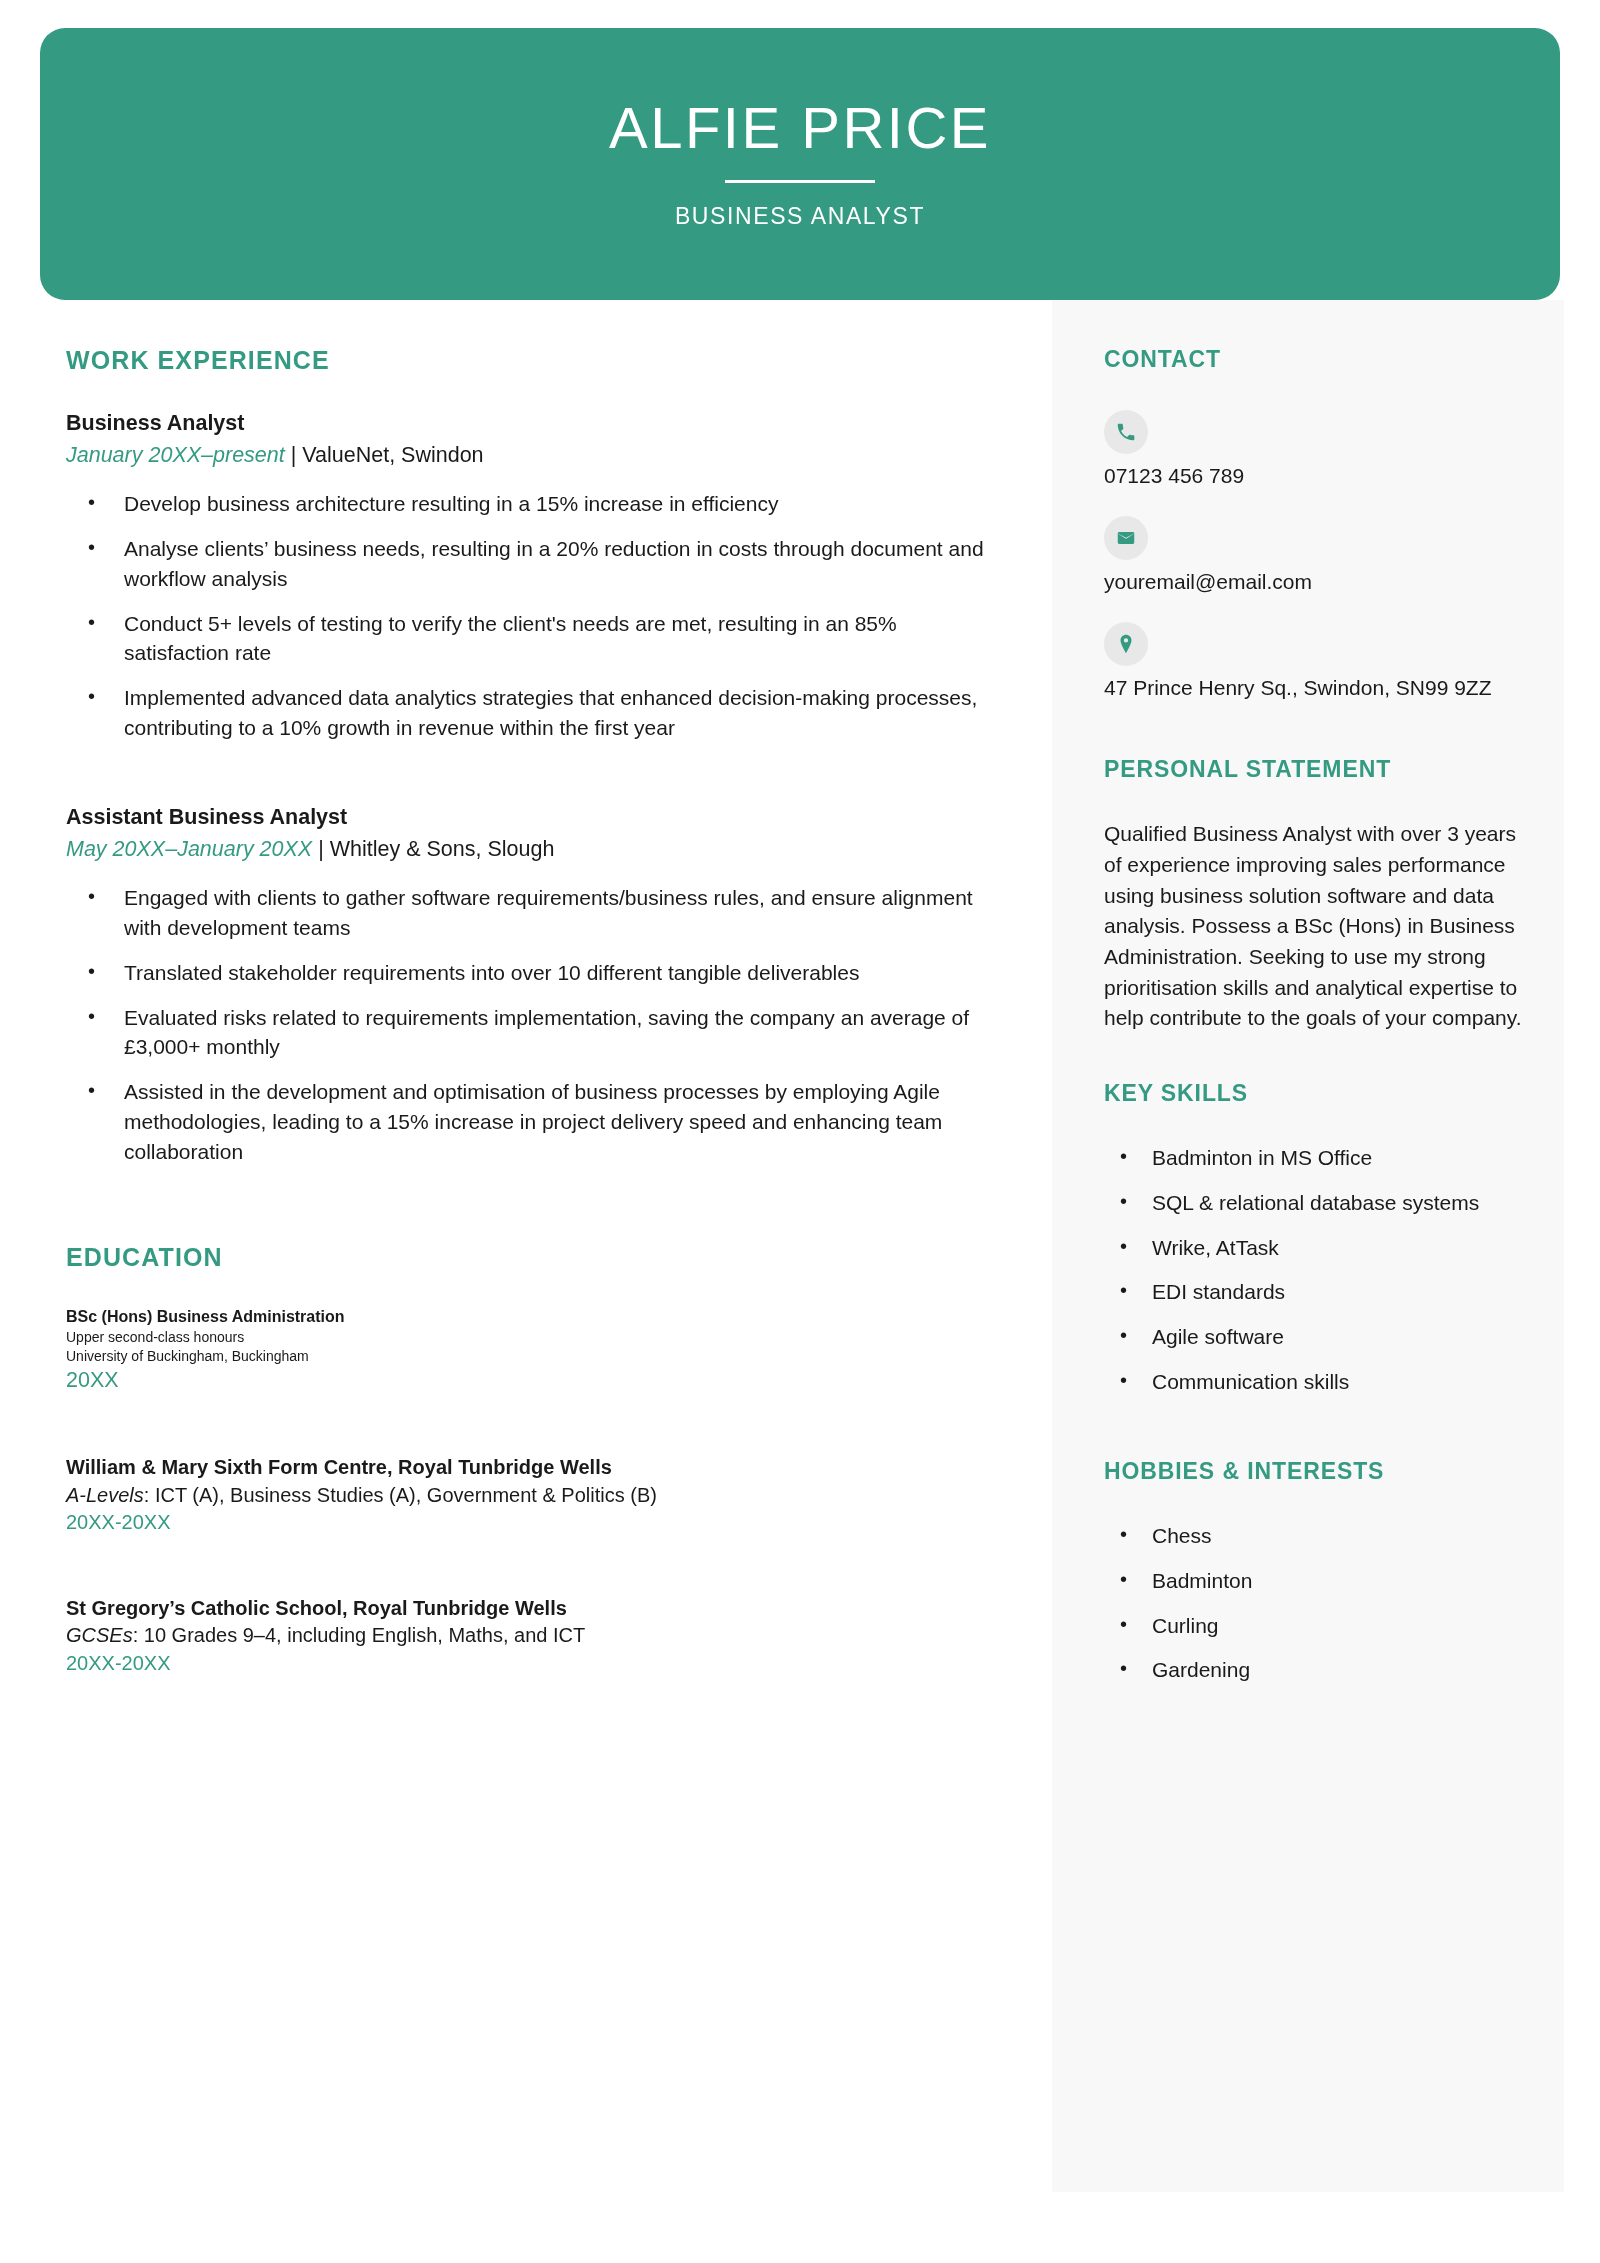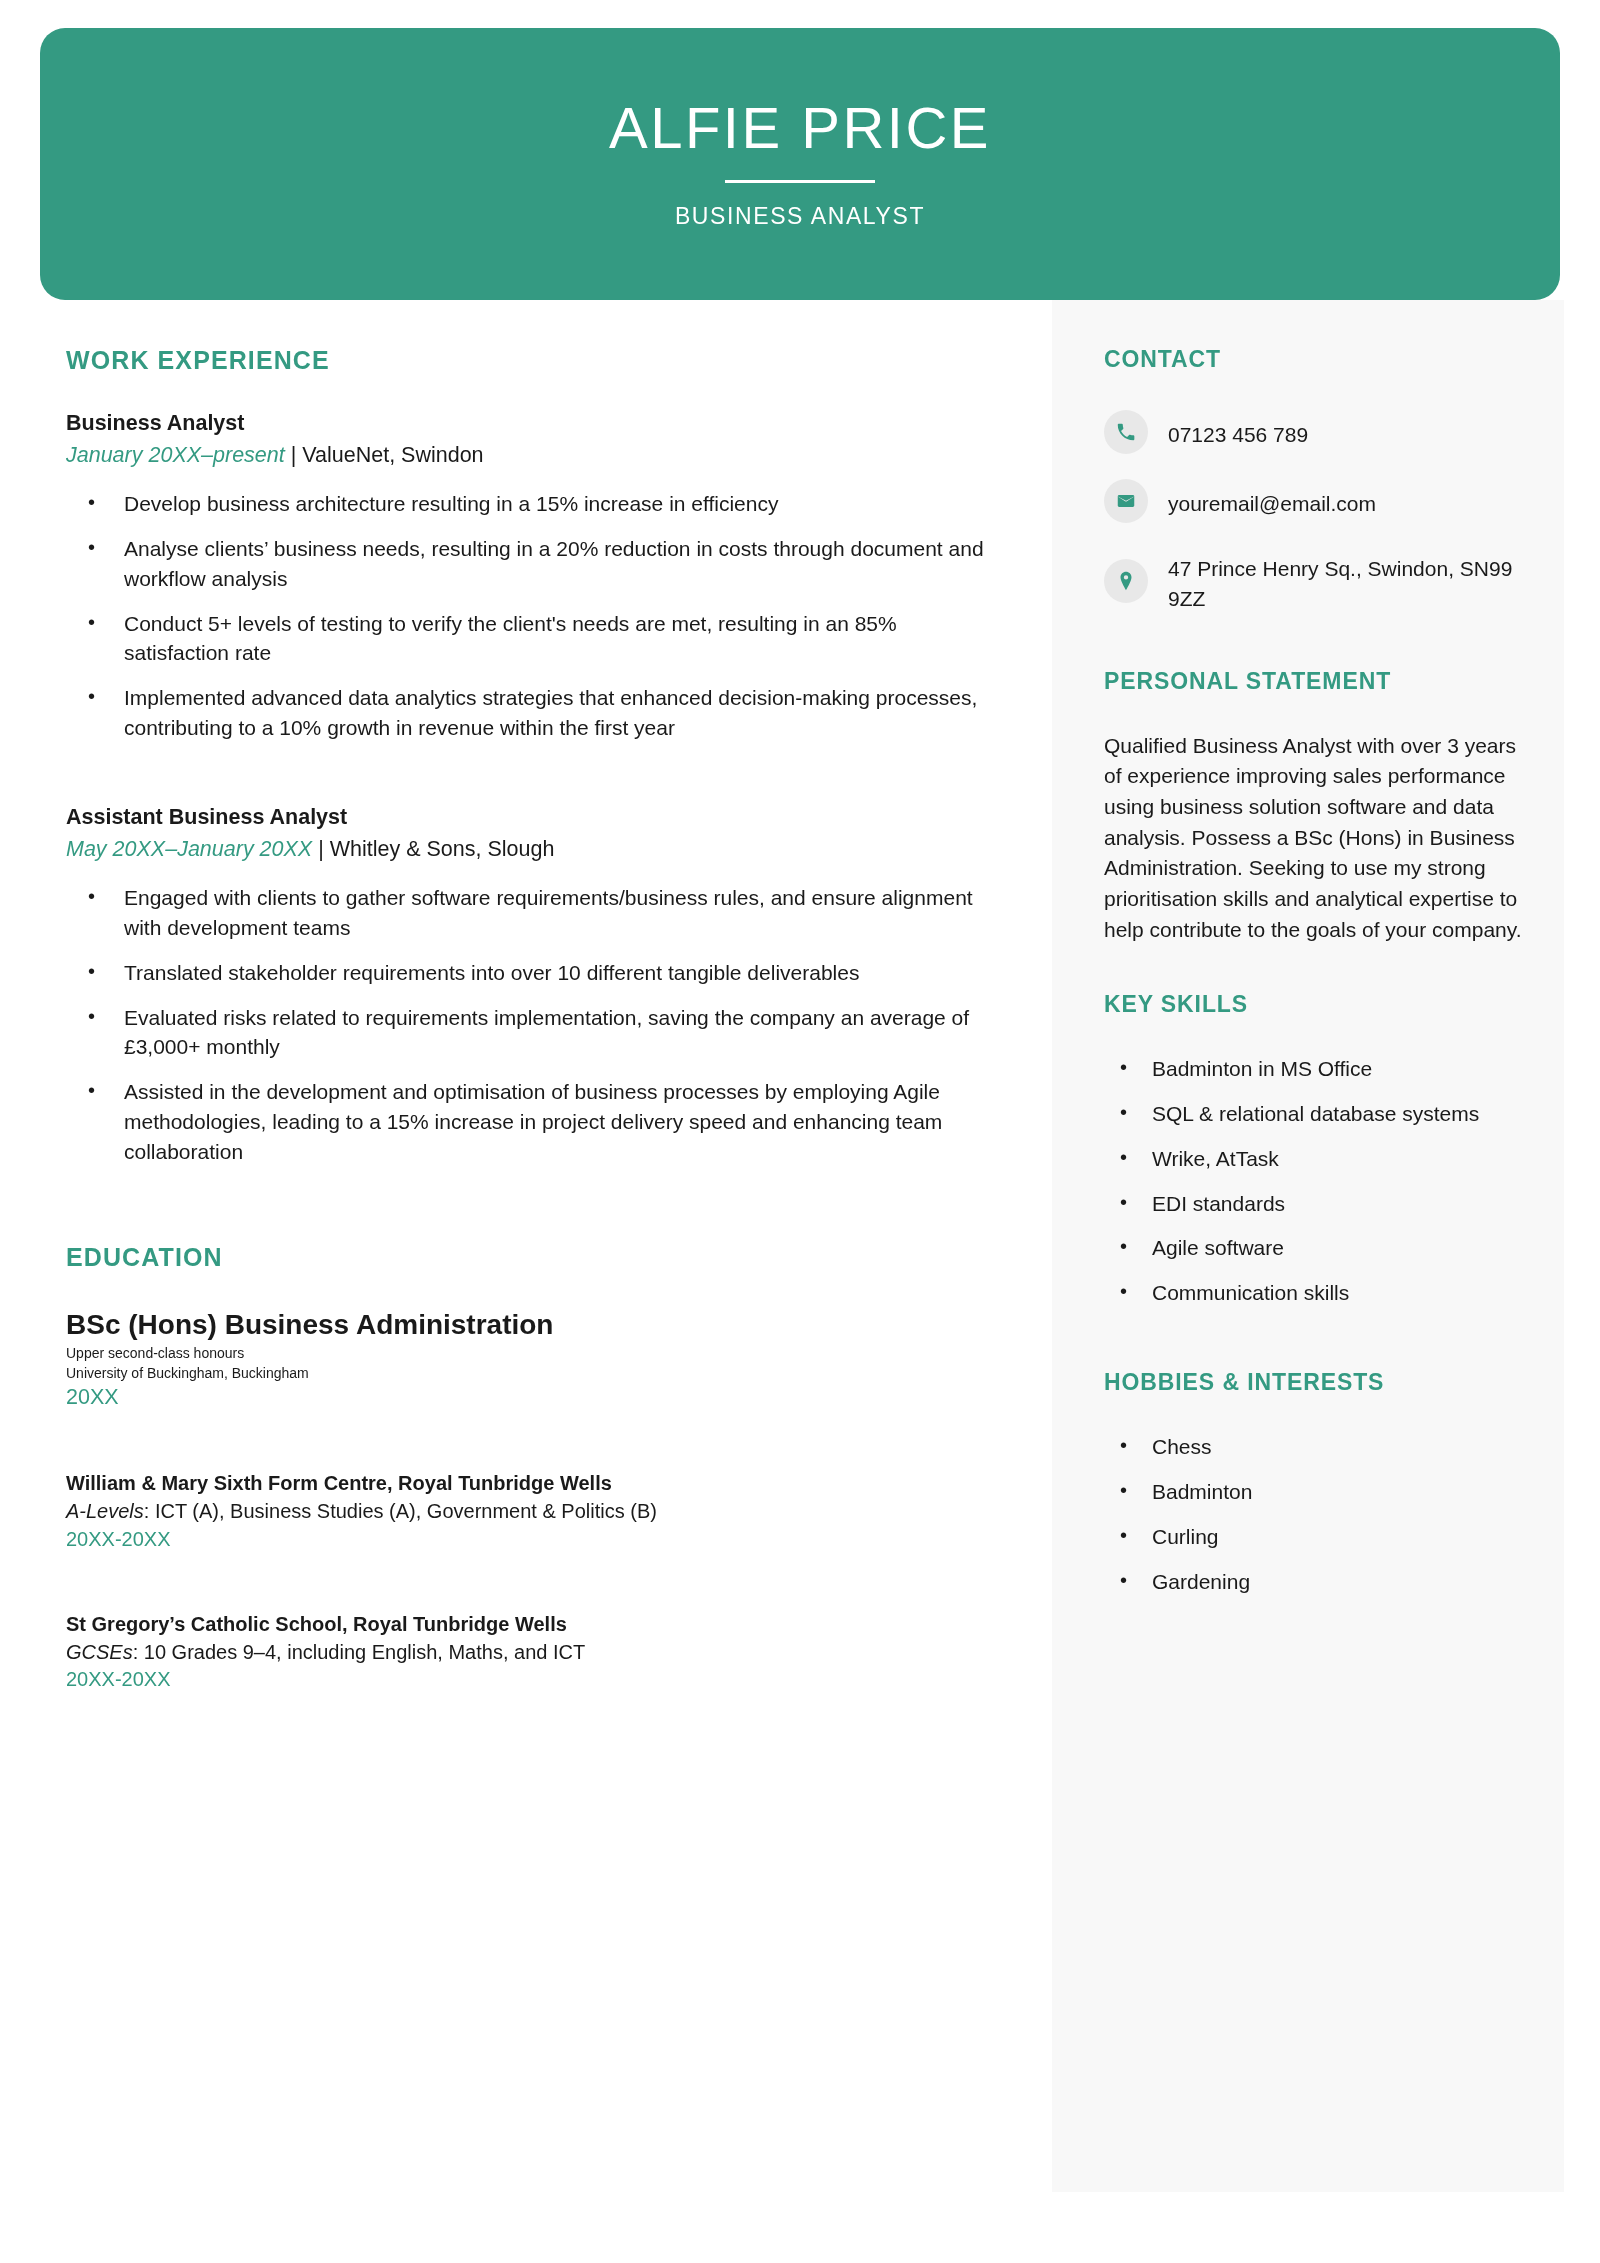"07123 456 789" .contact-row { align-items: center -> flex-start; flex-direction: none -> column }
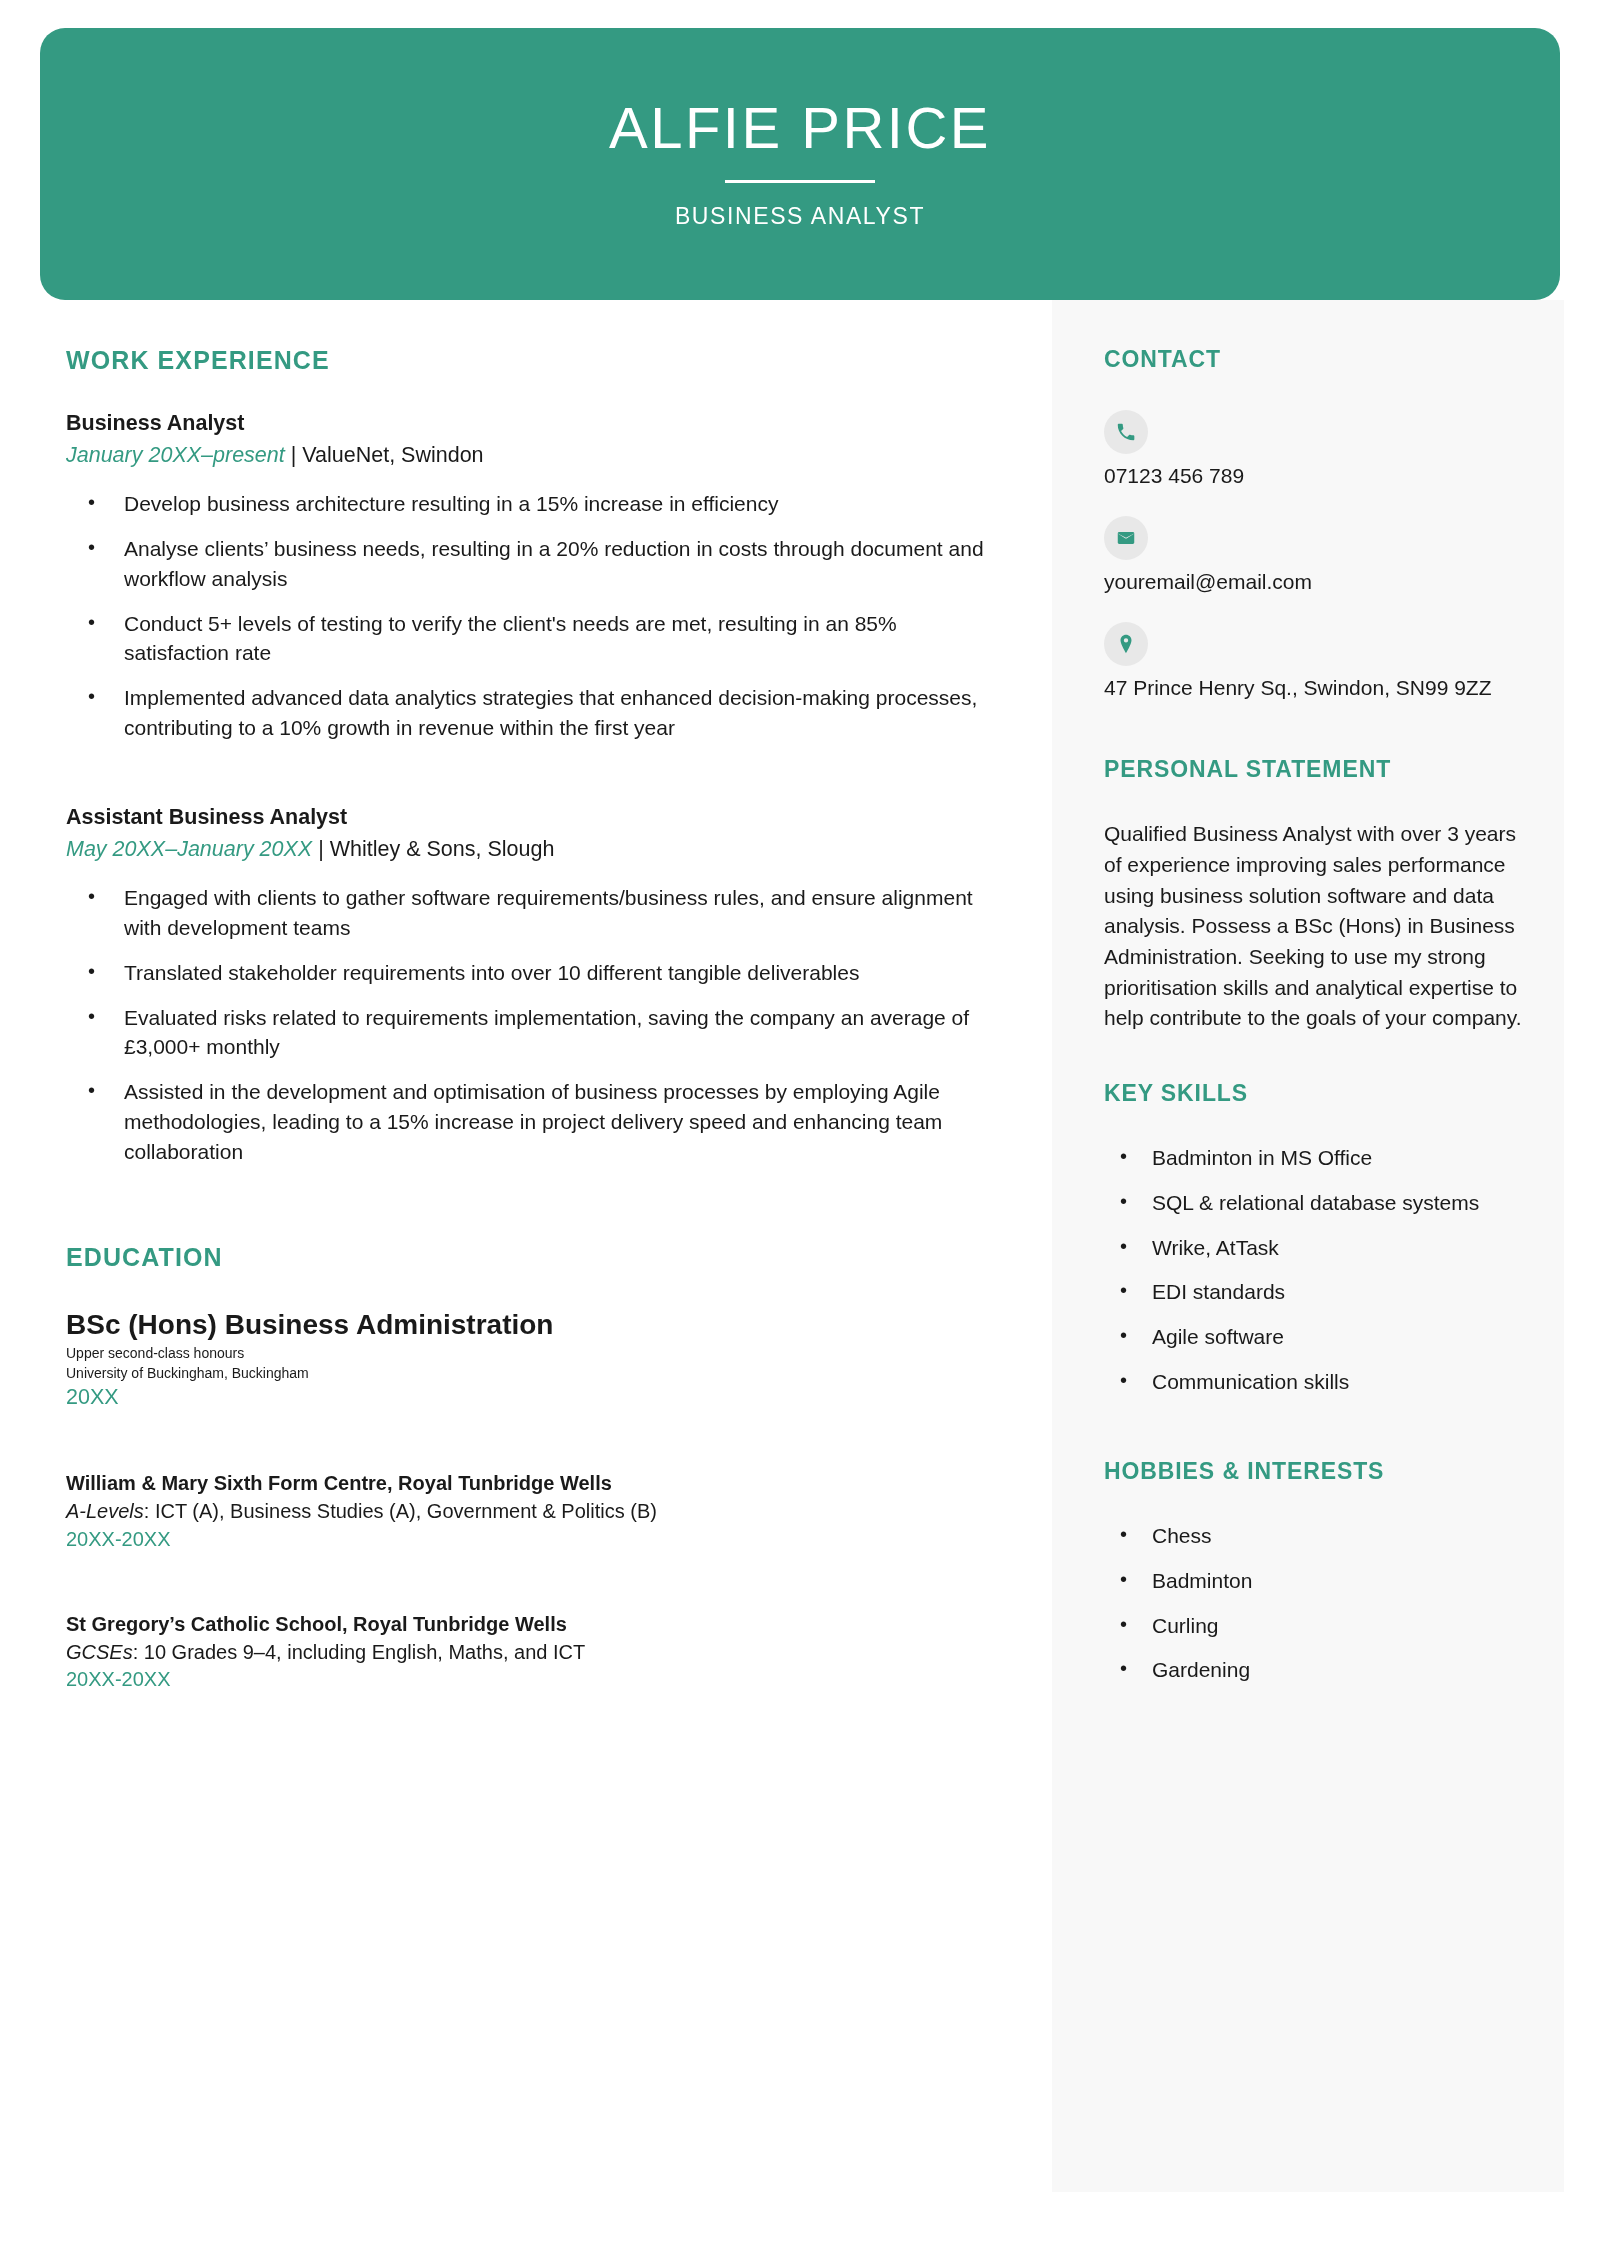"BSc (Hons) Business Administration" .edu-degree { font-size: 28px -> 16px }
